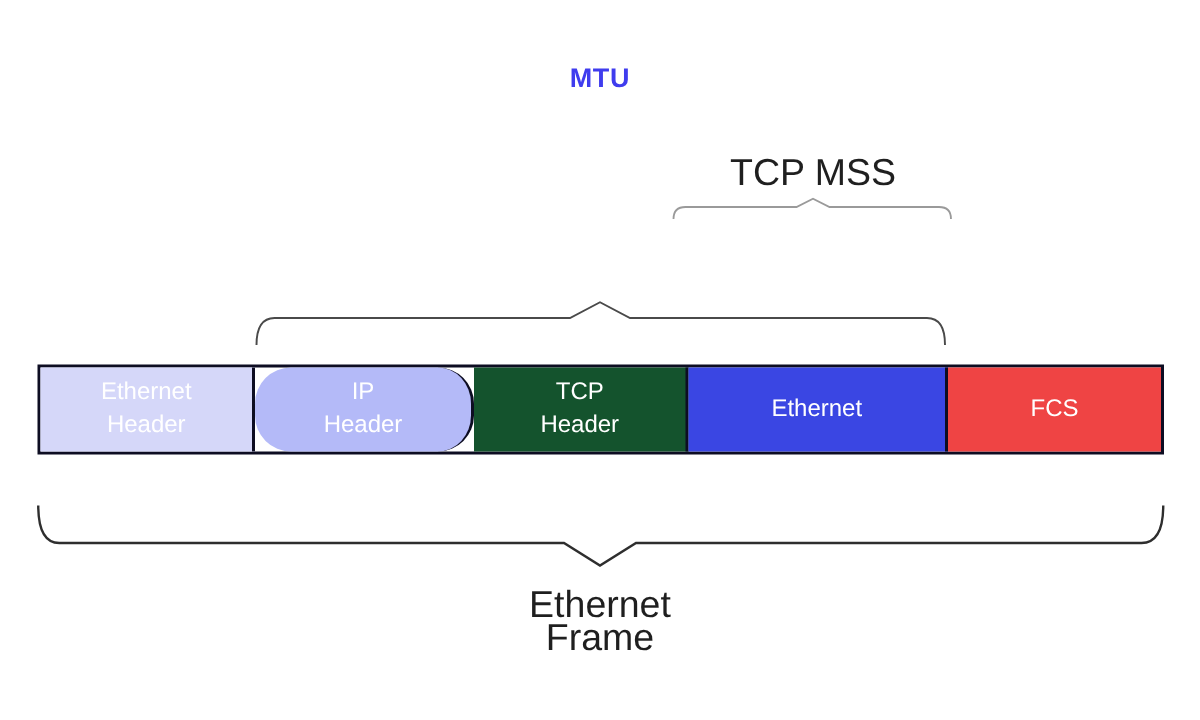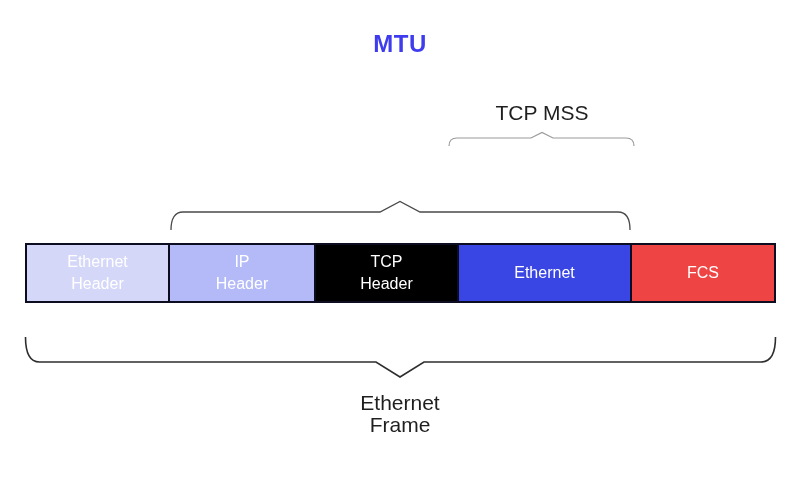"MTU" .title { font-size: 24px -> 18px; top: 30px -> 42px }
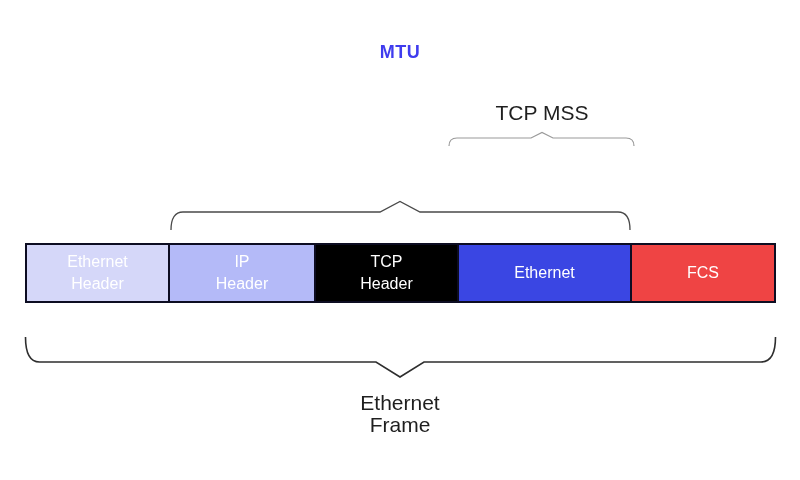"TCP MSS" .brace-label { font-size: 21px -> 25px }
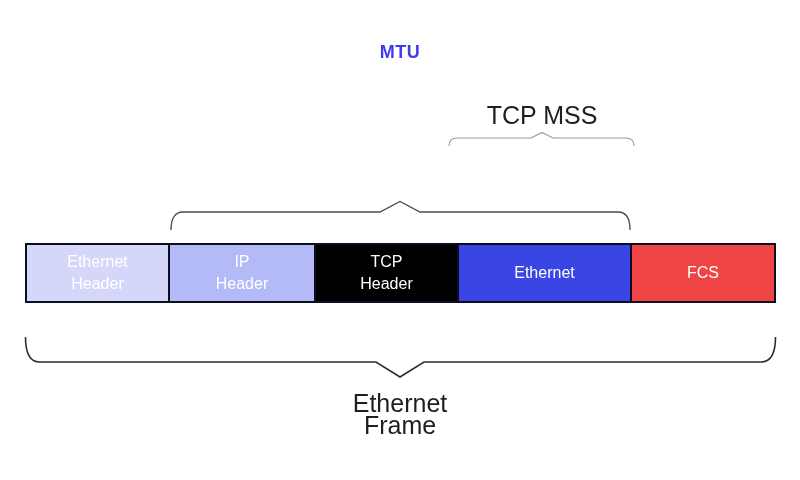"IP" .f1 { border-radius: none -> 24px }
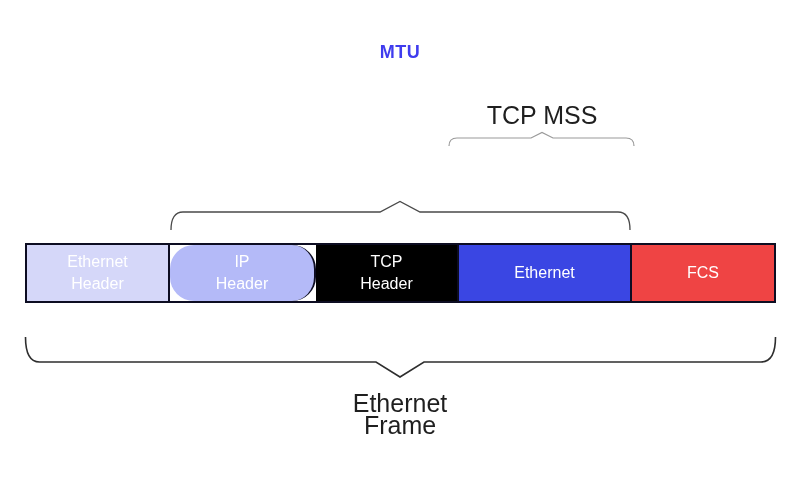"TCP" div.field { background-color: #000000 -> #14532d }
